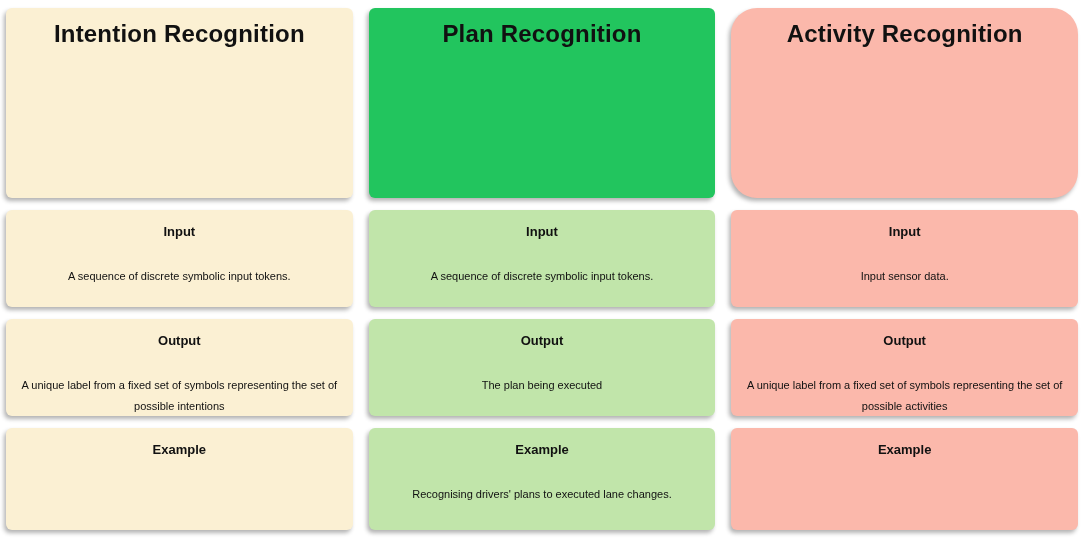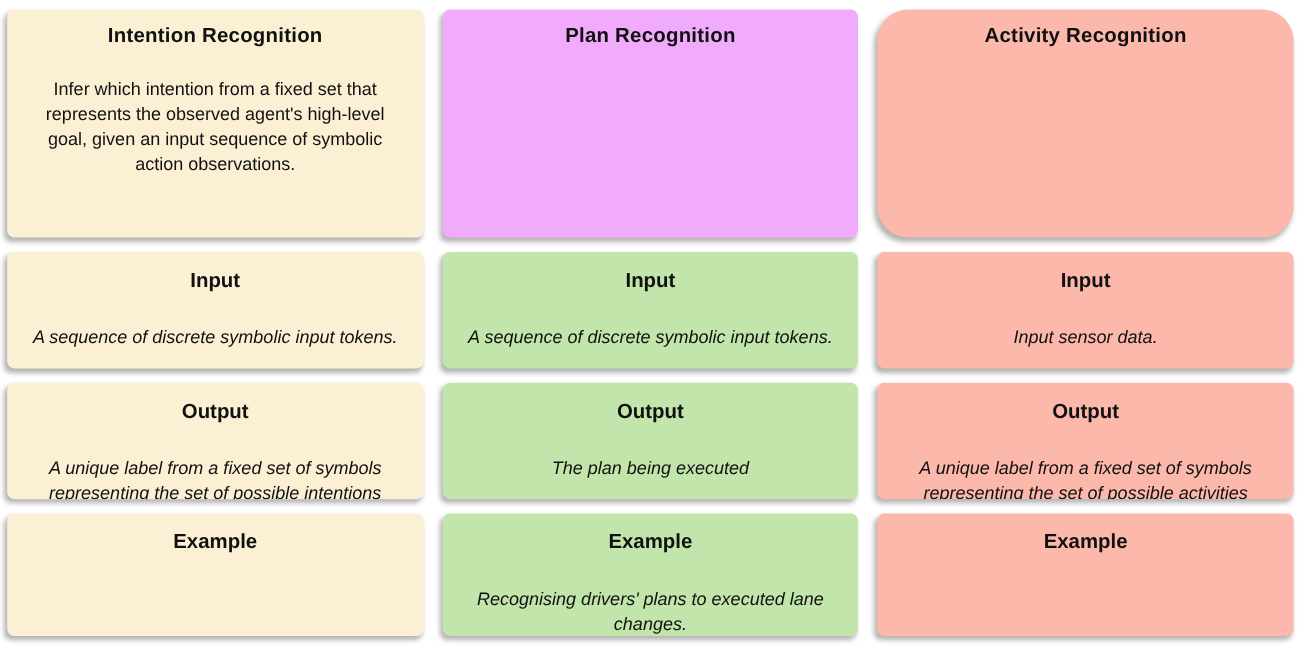"Intention Recognition" .card-title { font-size: 17px -> 24px }
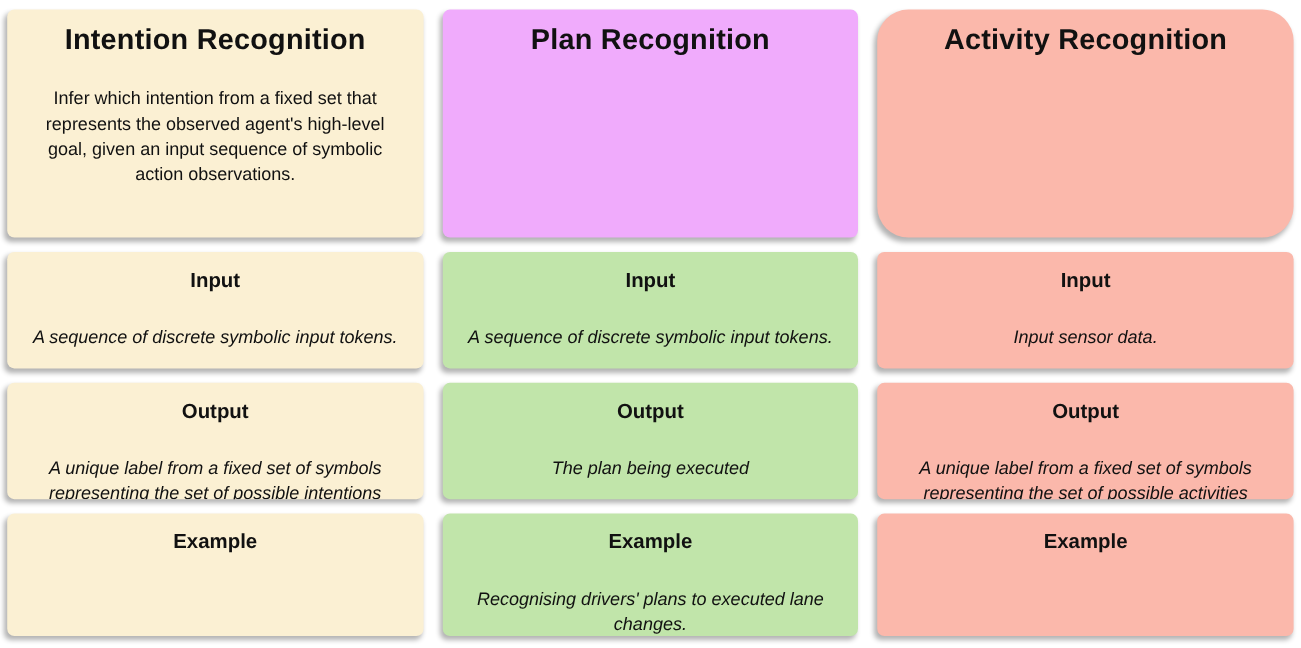"Plan Recognition" div.card { background-color: #f0abfc -> #22c55e }
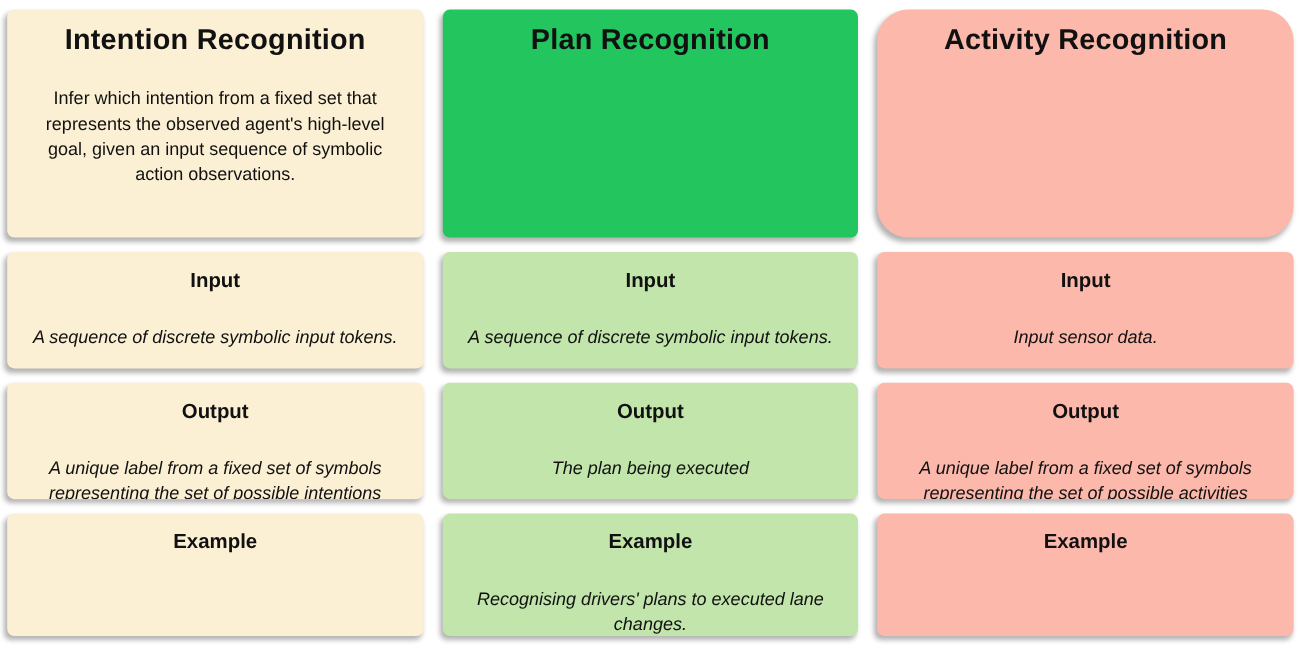"Infer which intention from a" div.card-desc { html: <div>Infer which intention from a fixed set that represents the observed agent's high-level goal, given an input sequence of symbolic action observations.</div> -> none }
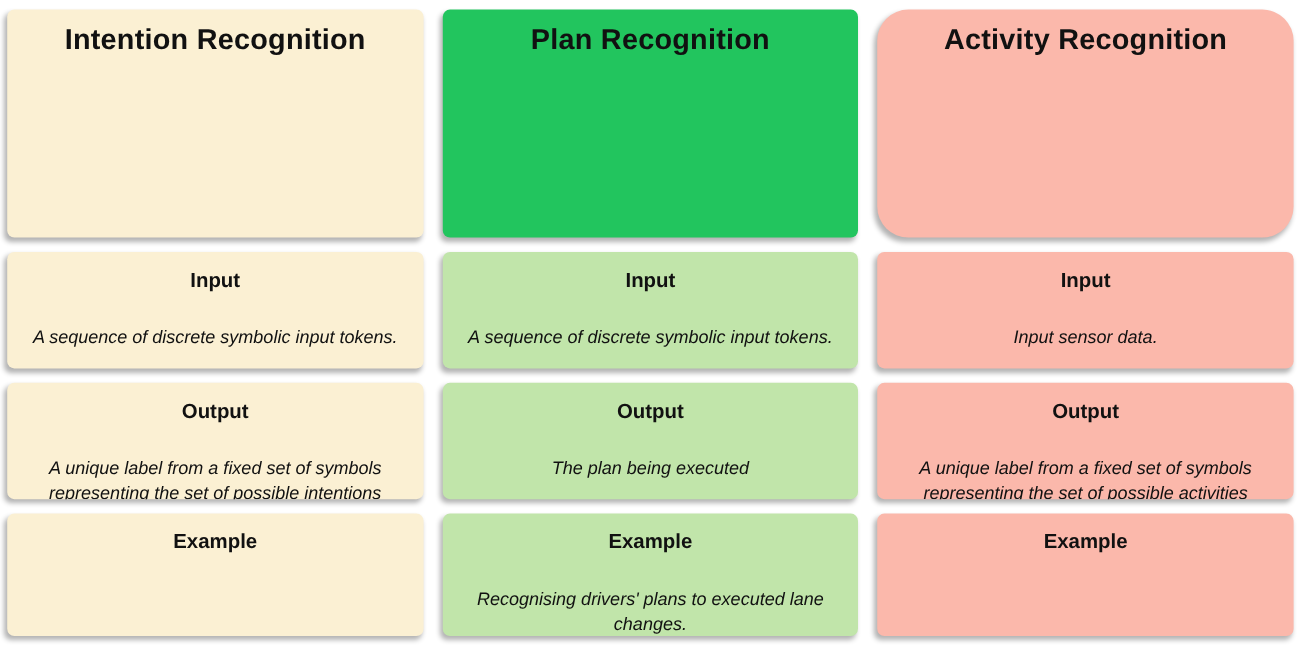"Input" .section-label { font-size: 17px -> 13px }
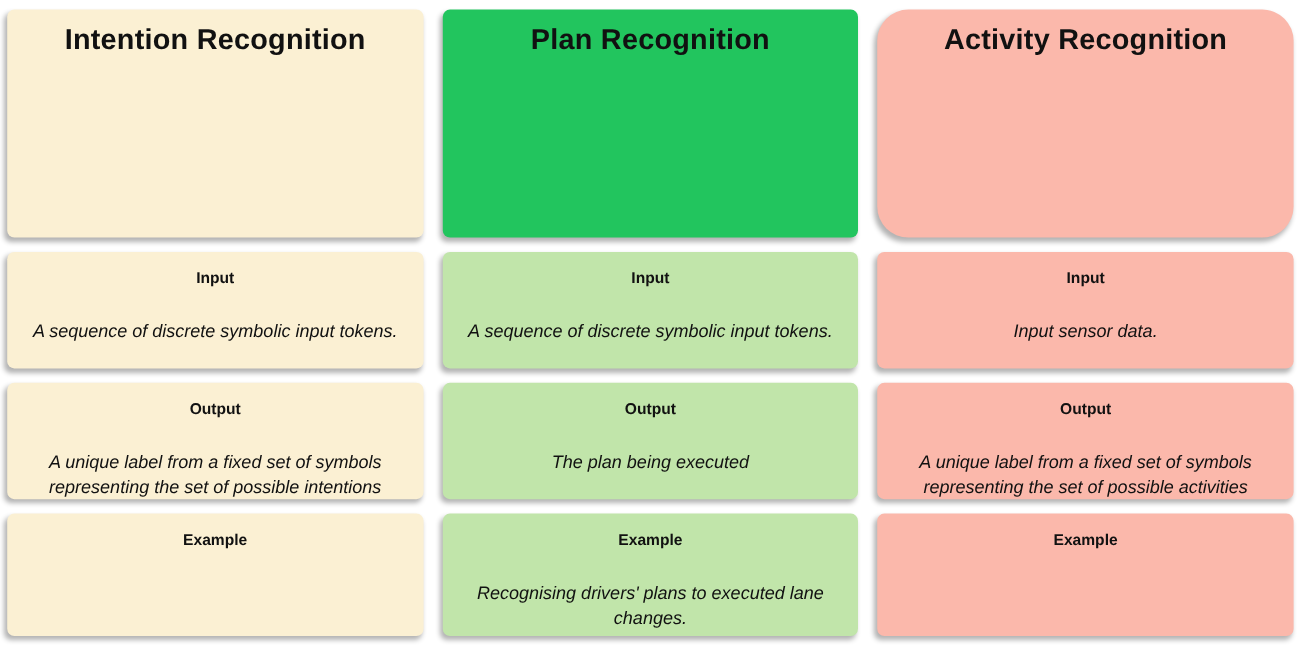"A sequence of discrete symbolic" .section-text { font-size: 15px -> 11px; font-style: italic -> none }
